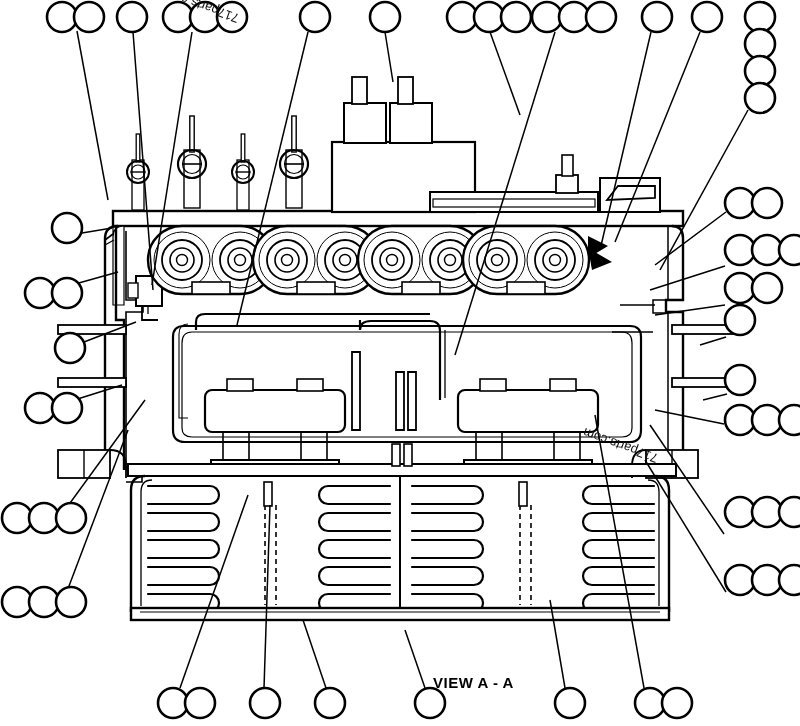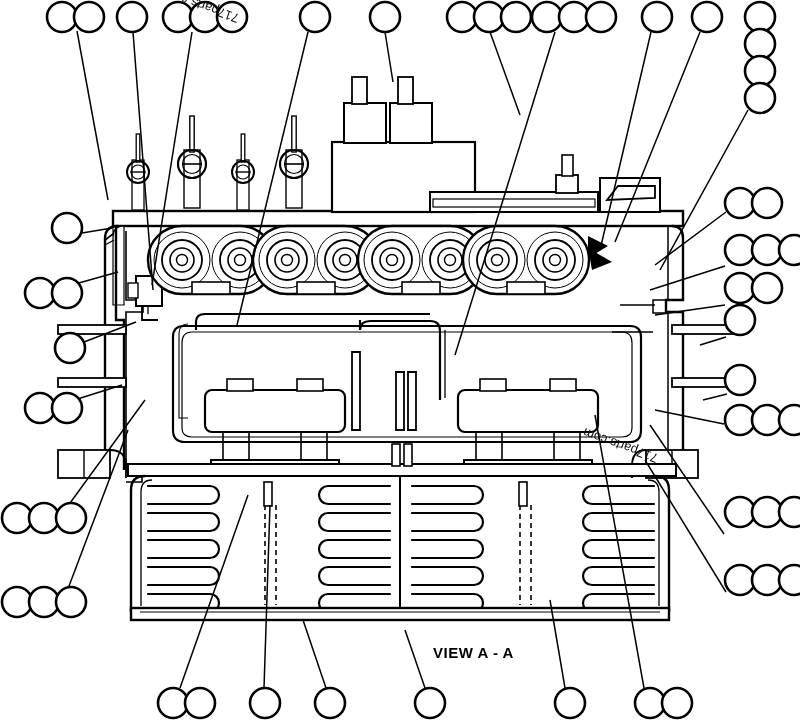"VIEW A - A" div.view-label { top: 644px -> 674px }
